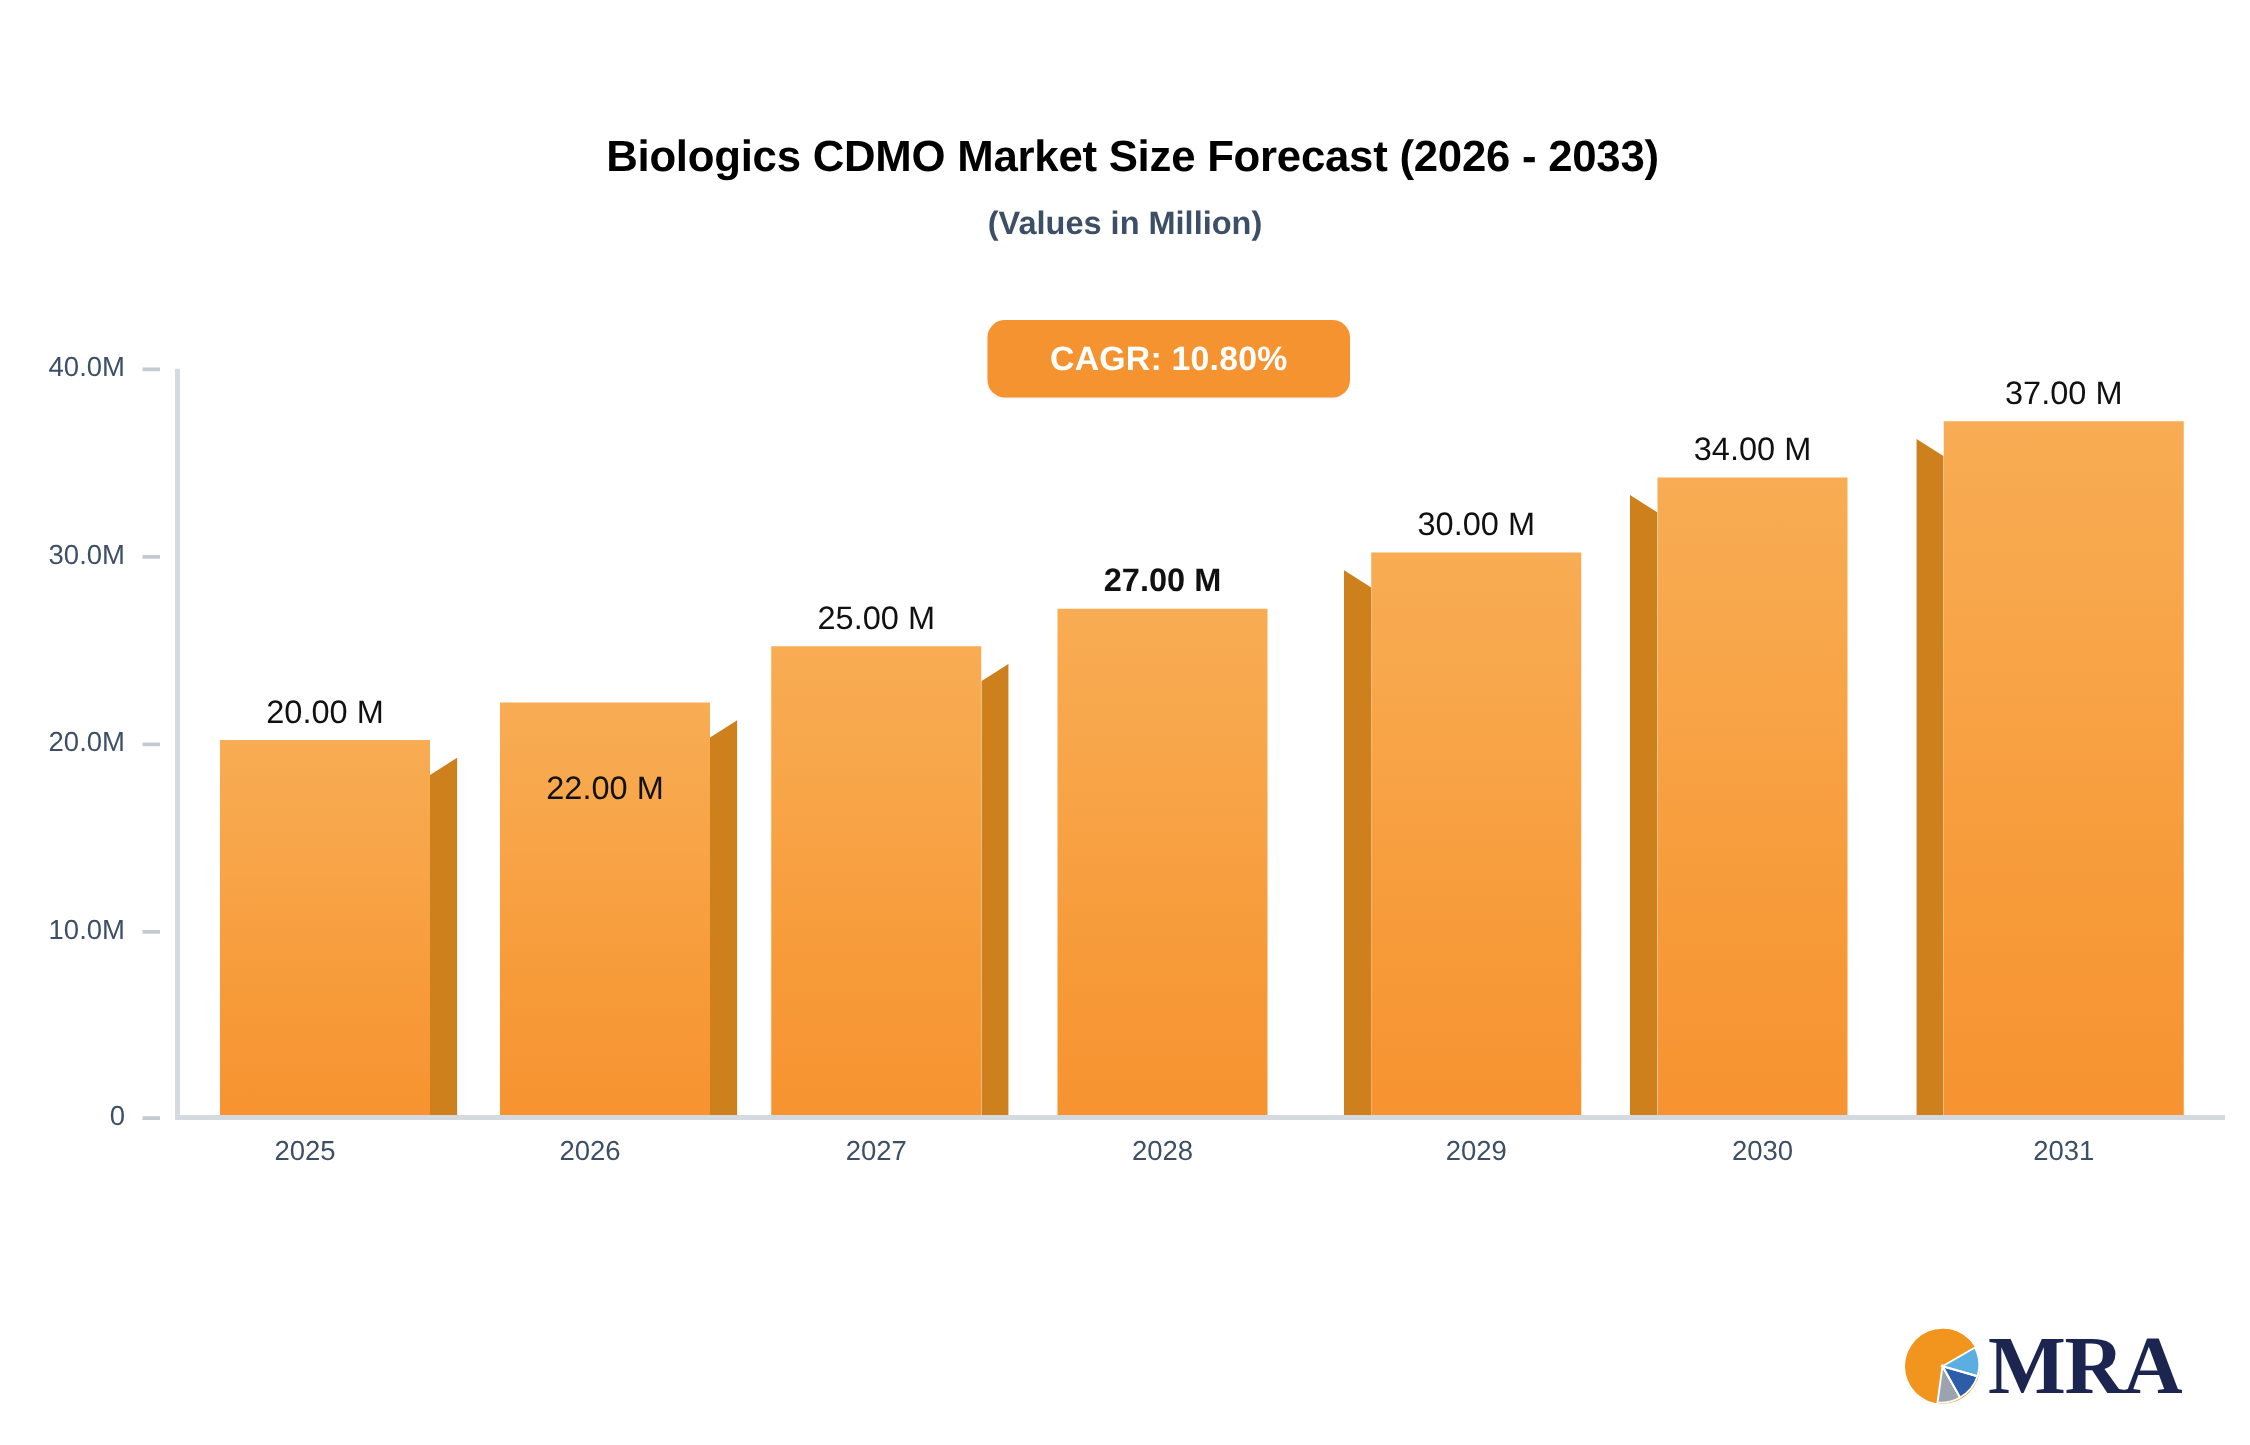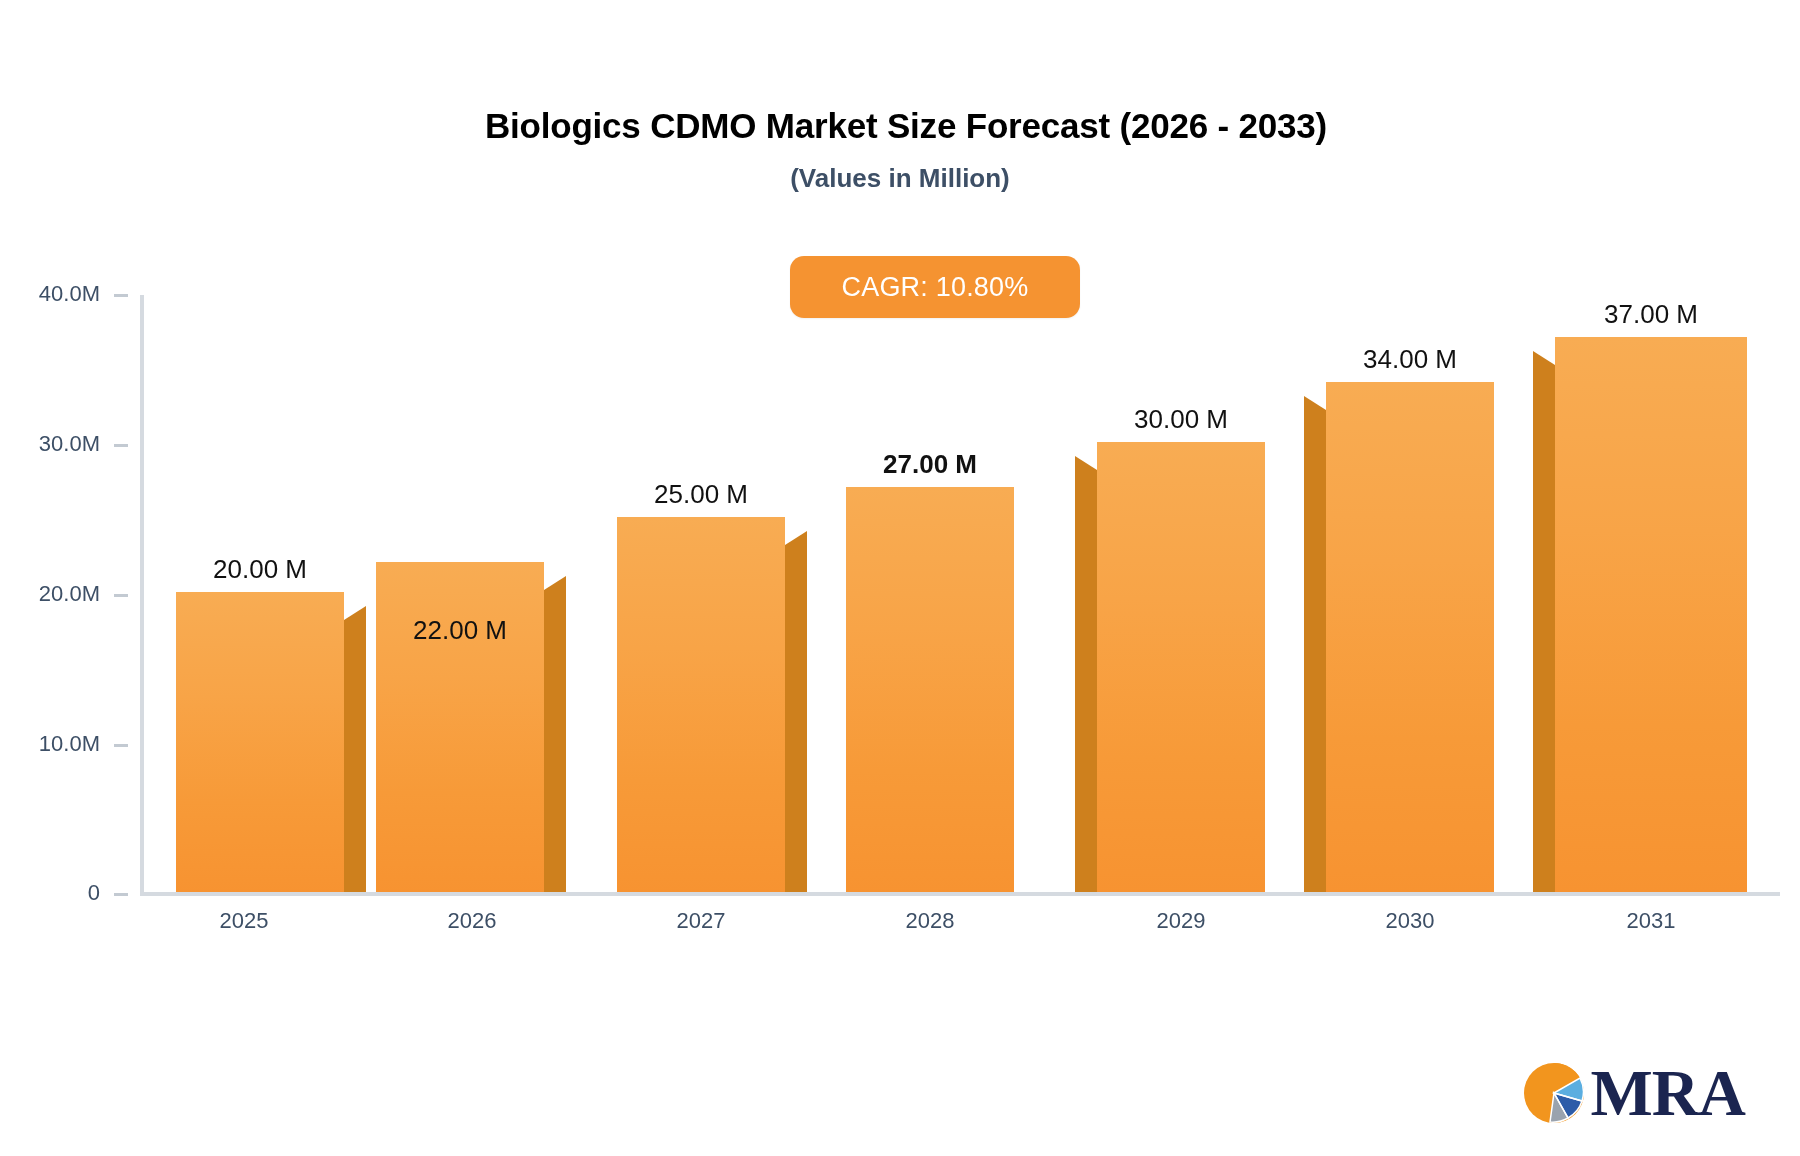"CAGR: 10.80%" .cagr-badge-text { font-weight: normal -> bold }
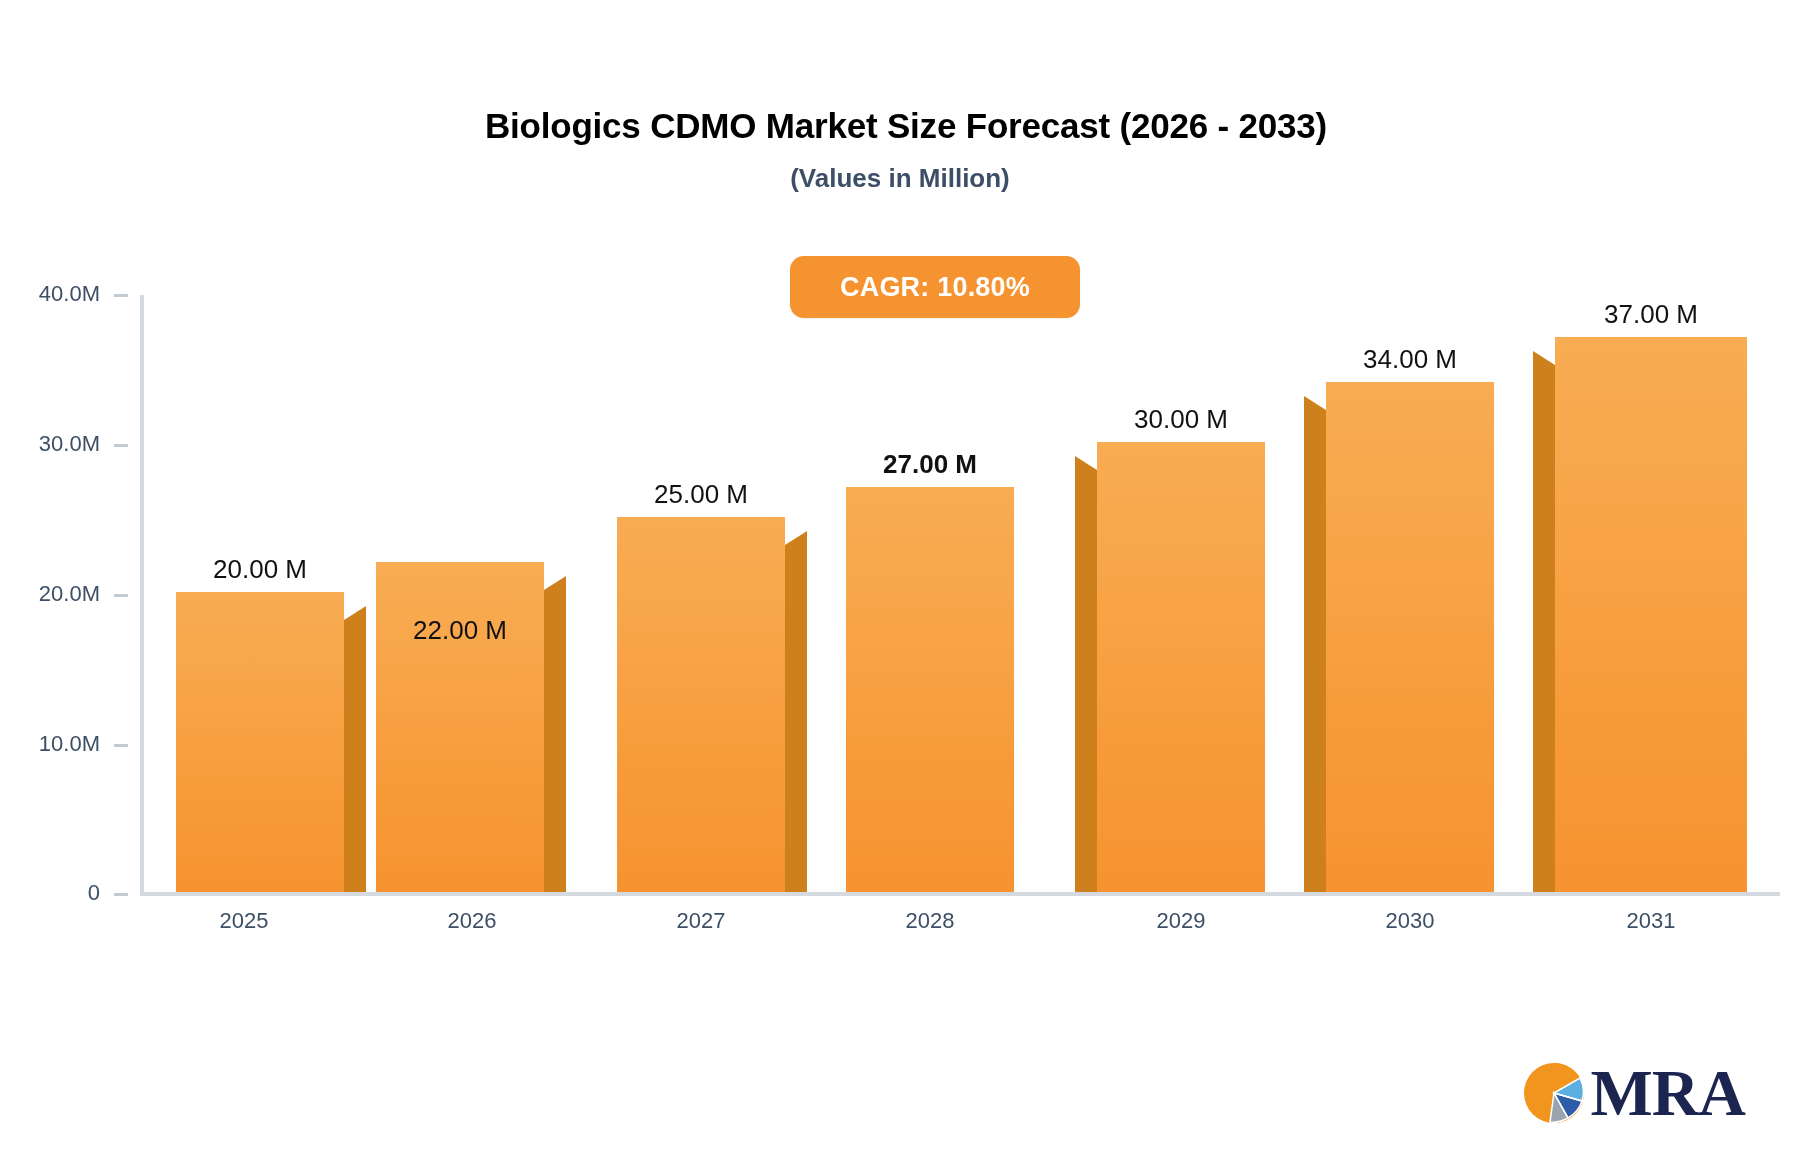"34.00 M" div.bar-group { width: 168px -> 152px }
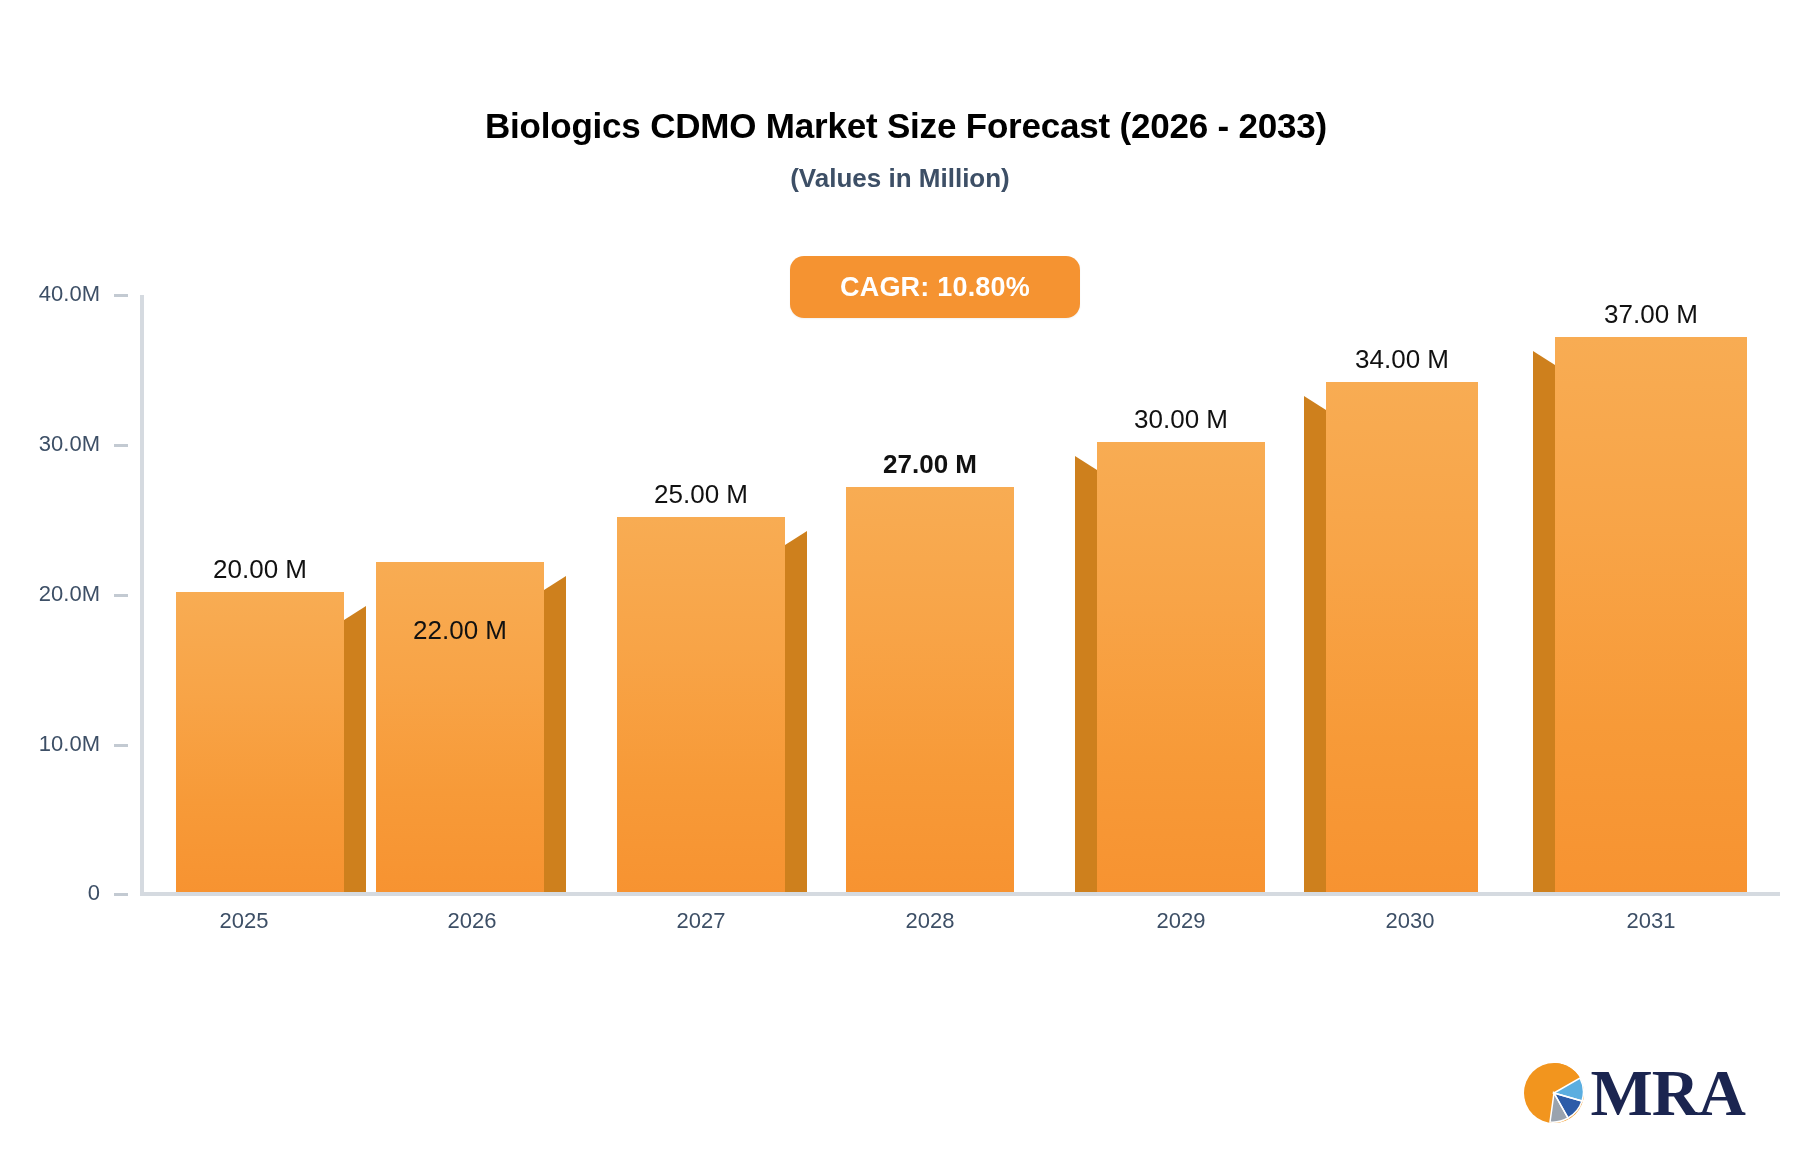"22.00 M" div.bar-group { left: 236px -> 260px }
